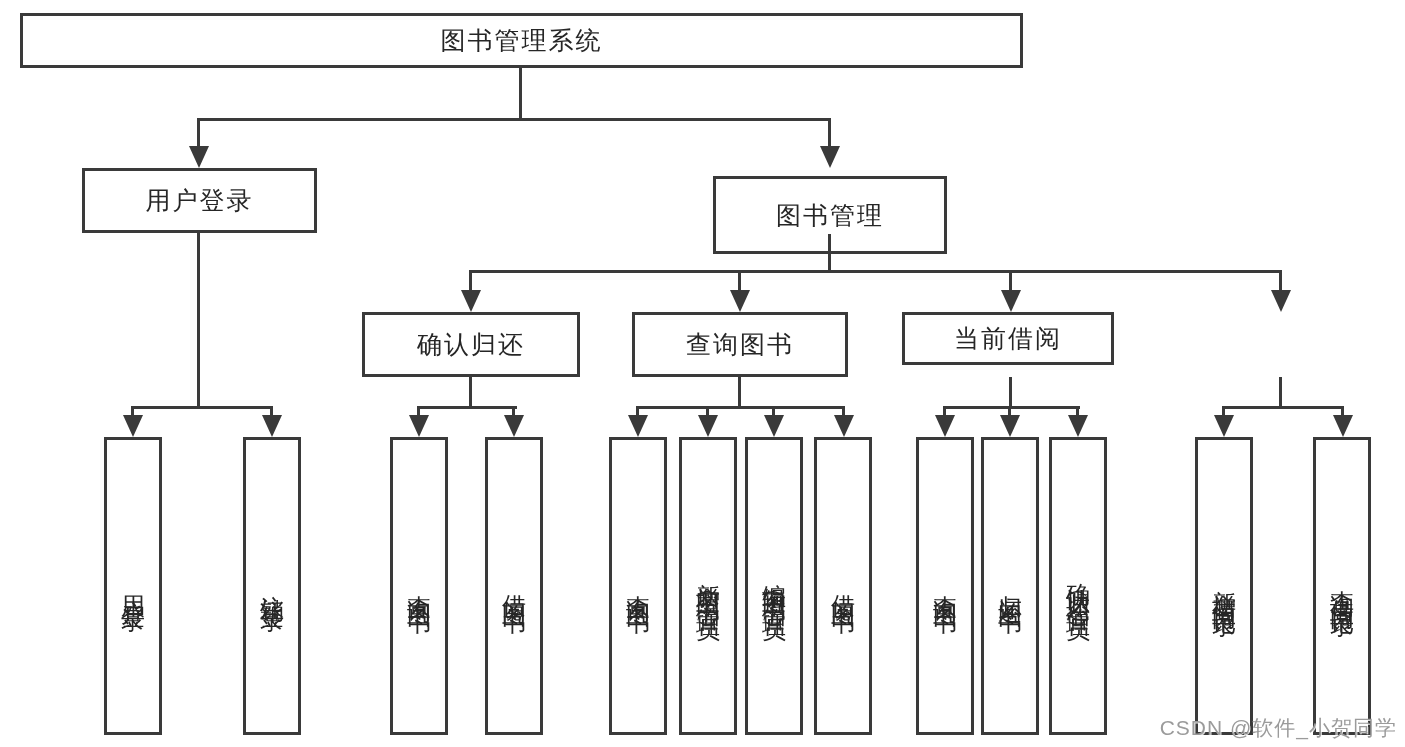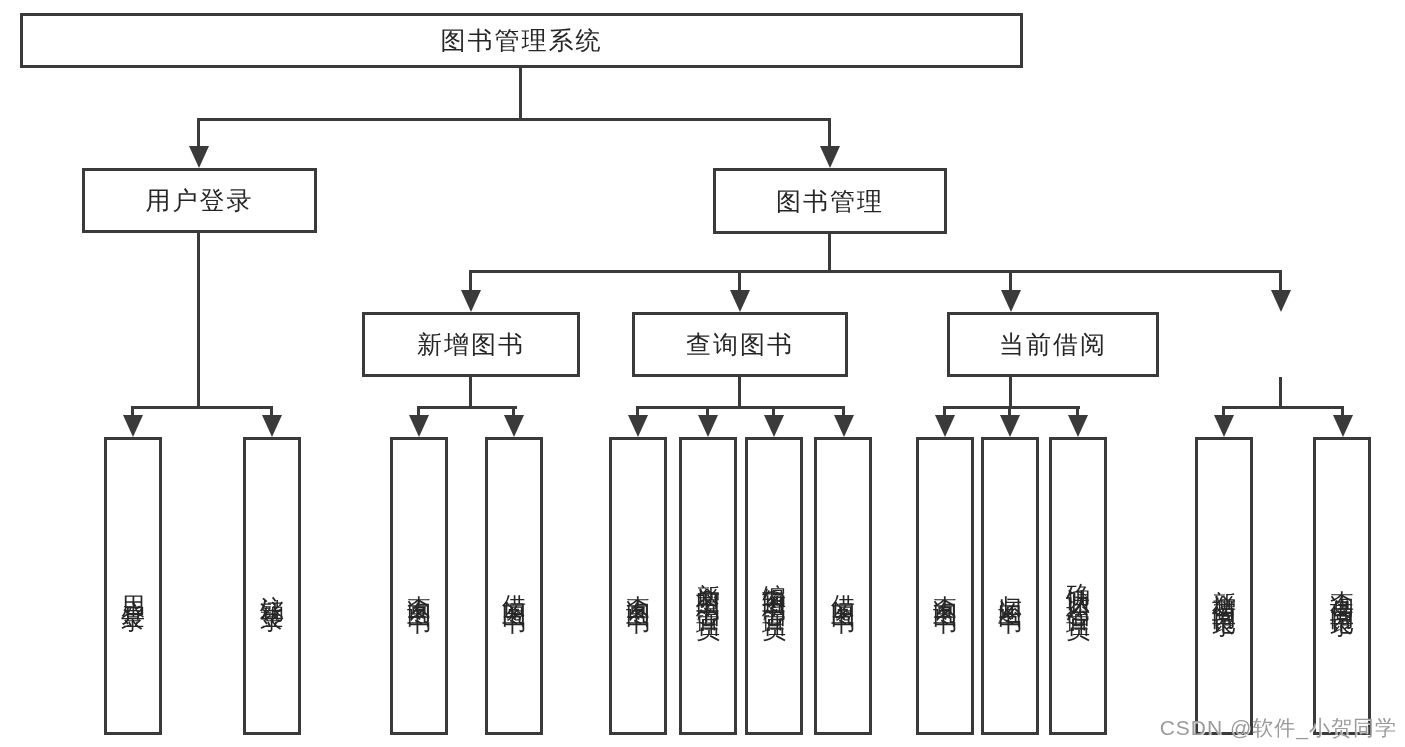"图书管理" div.box { height: 66px -> 78px; top: 168px -> 176px }
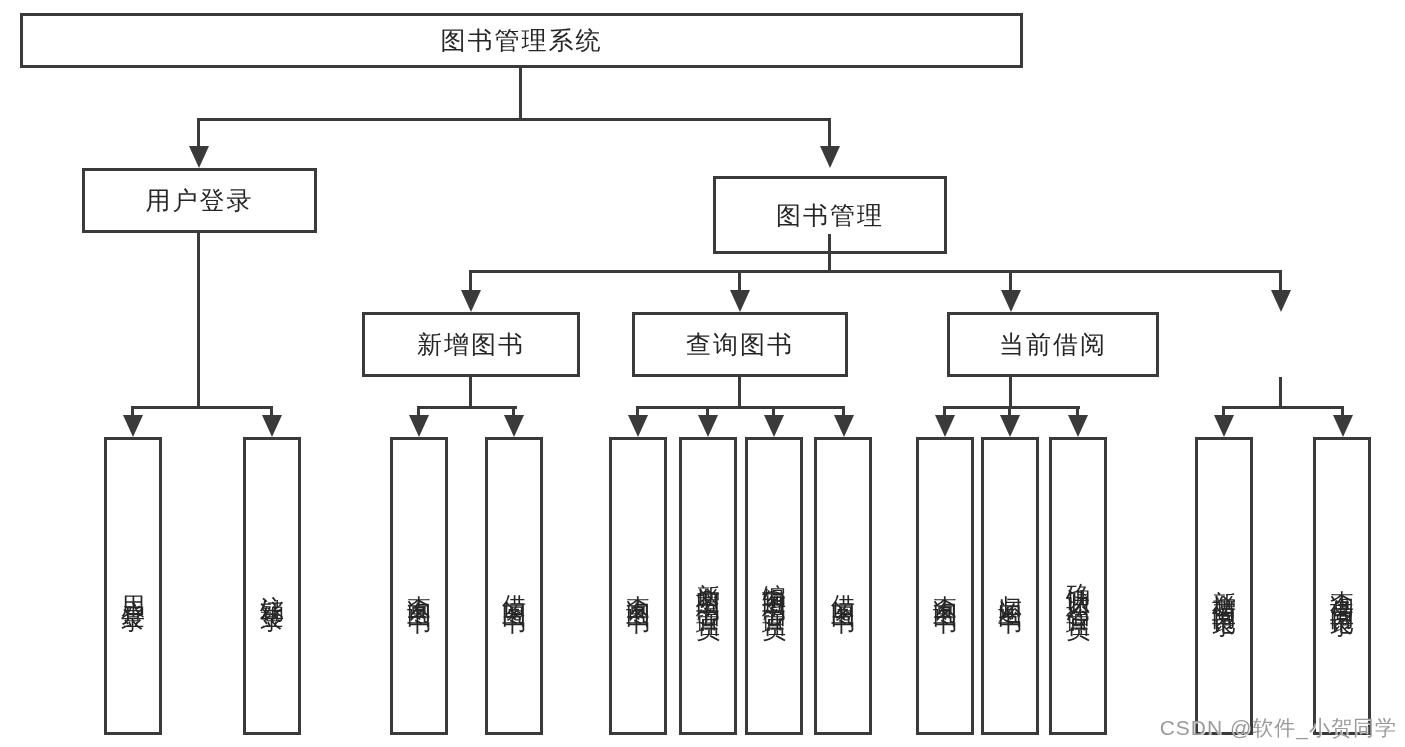"新增图书" div.box { text: 新增图书 -> 确认归还 }
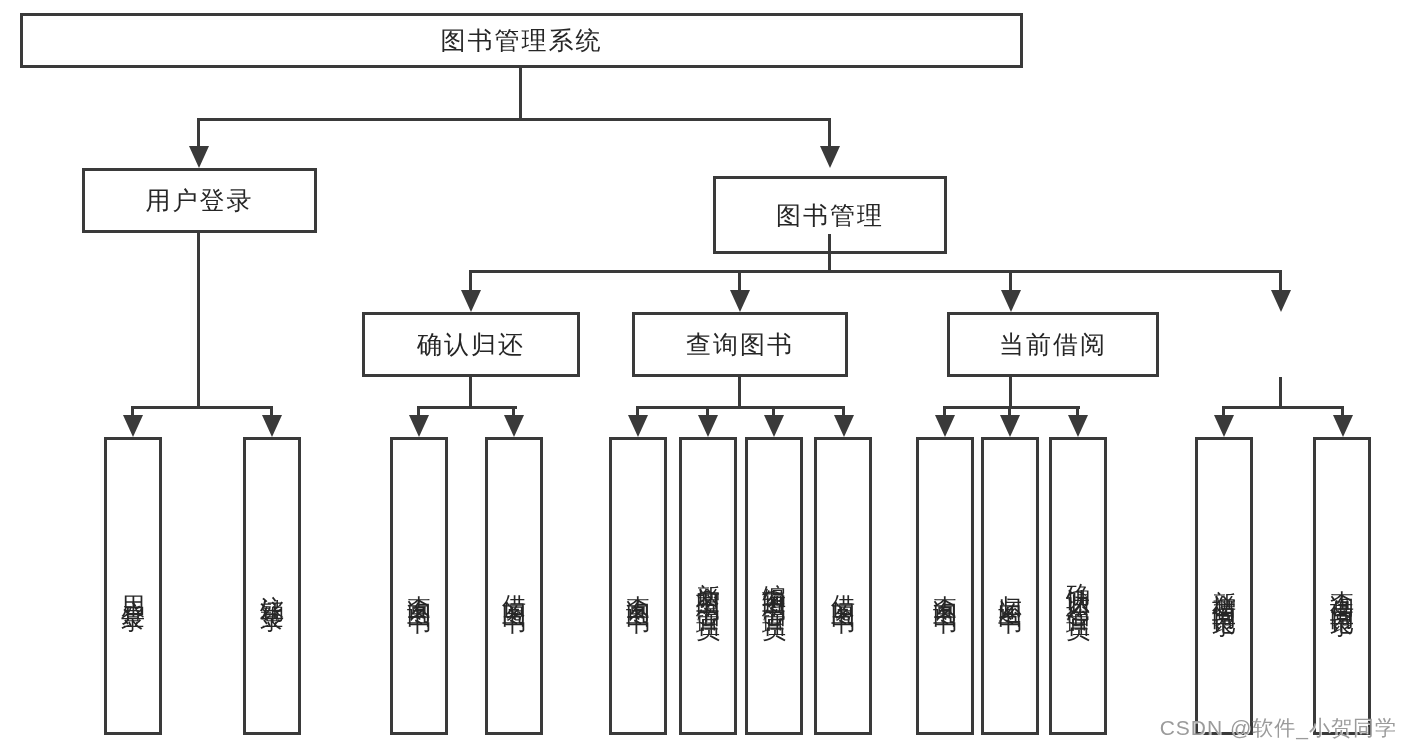"当前借阅" div.box { height: 65px -> 53px; left: 947px -> 902px }
